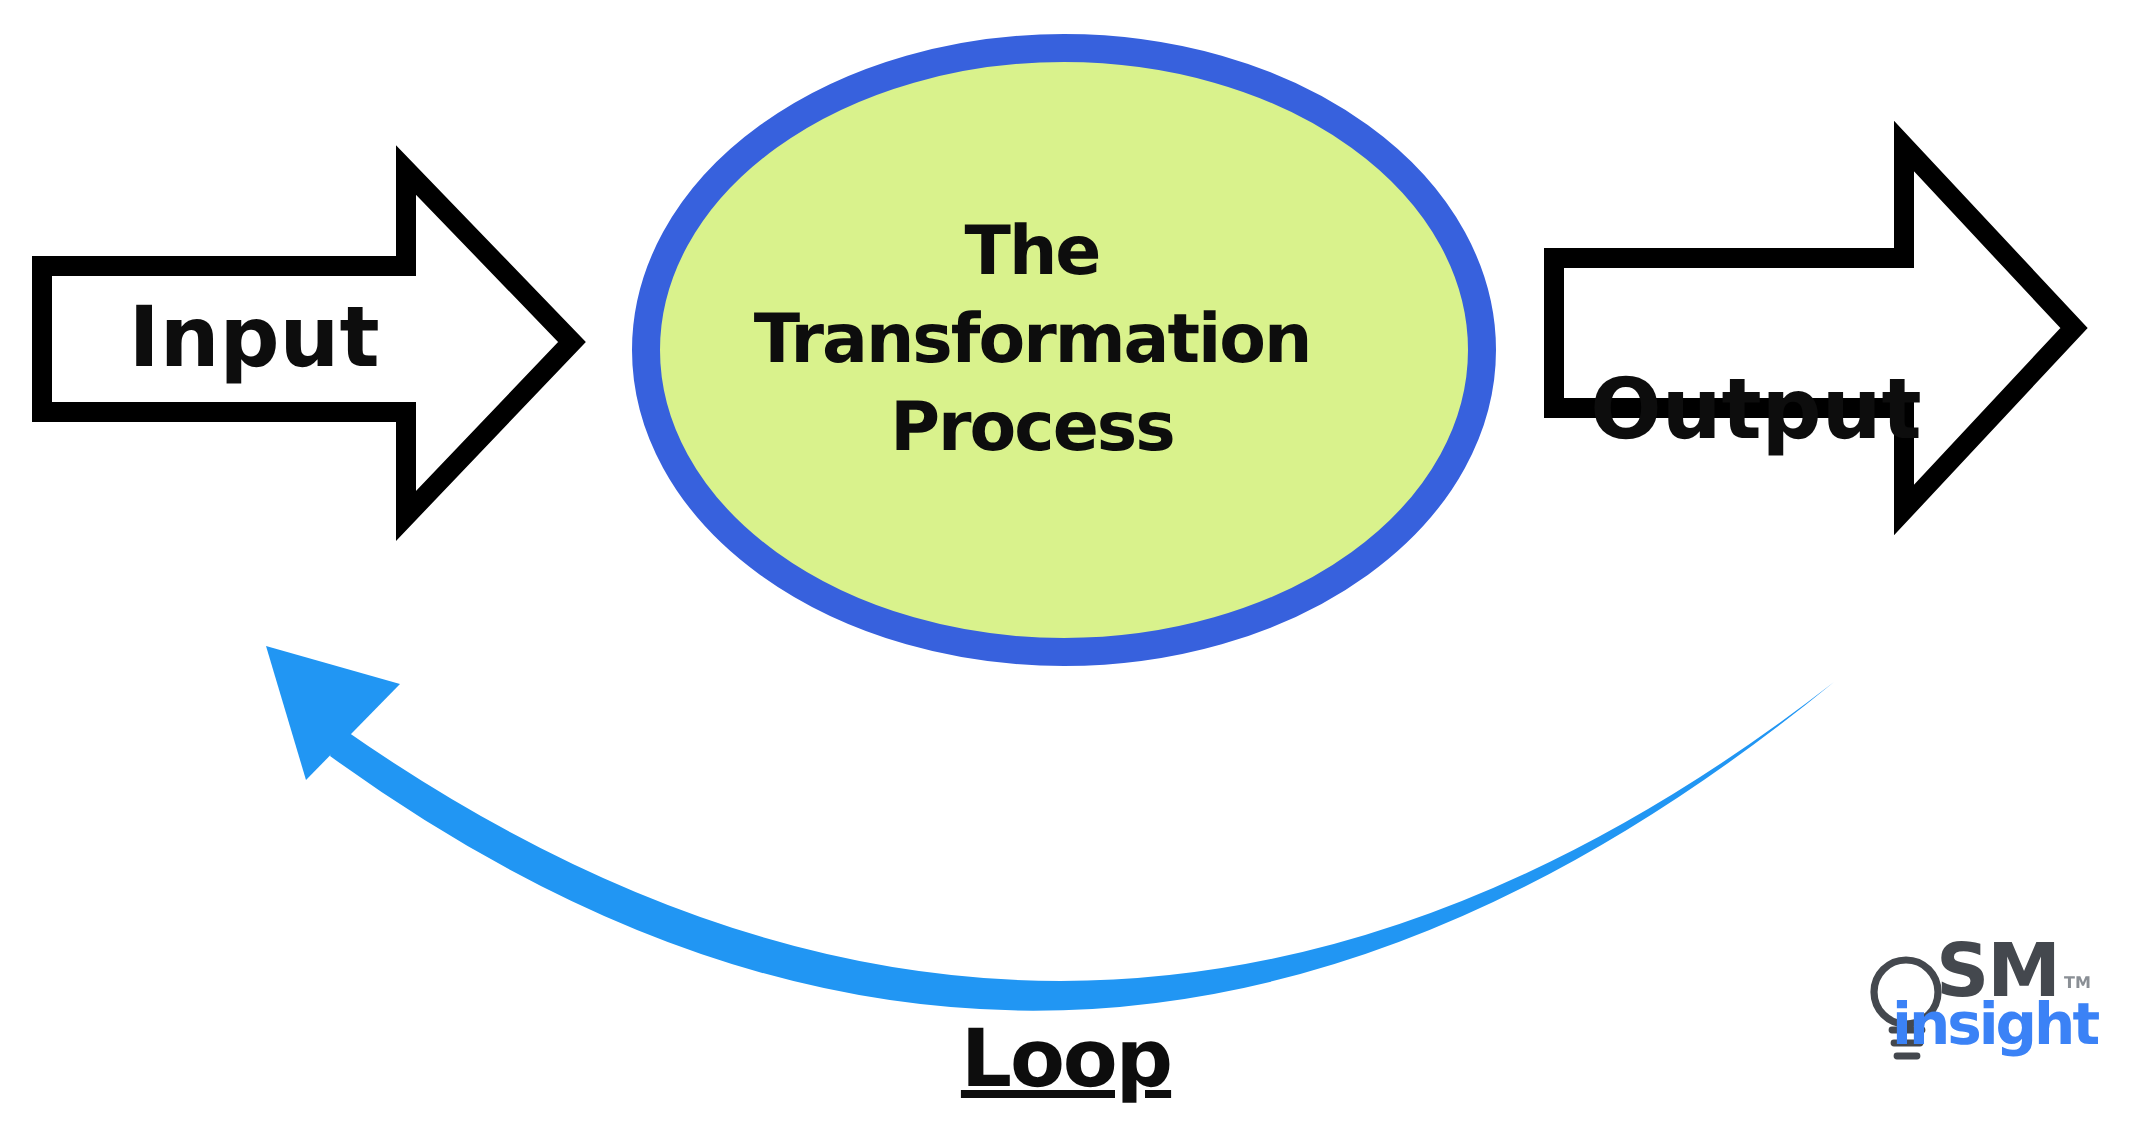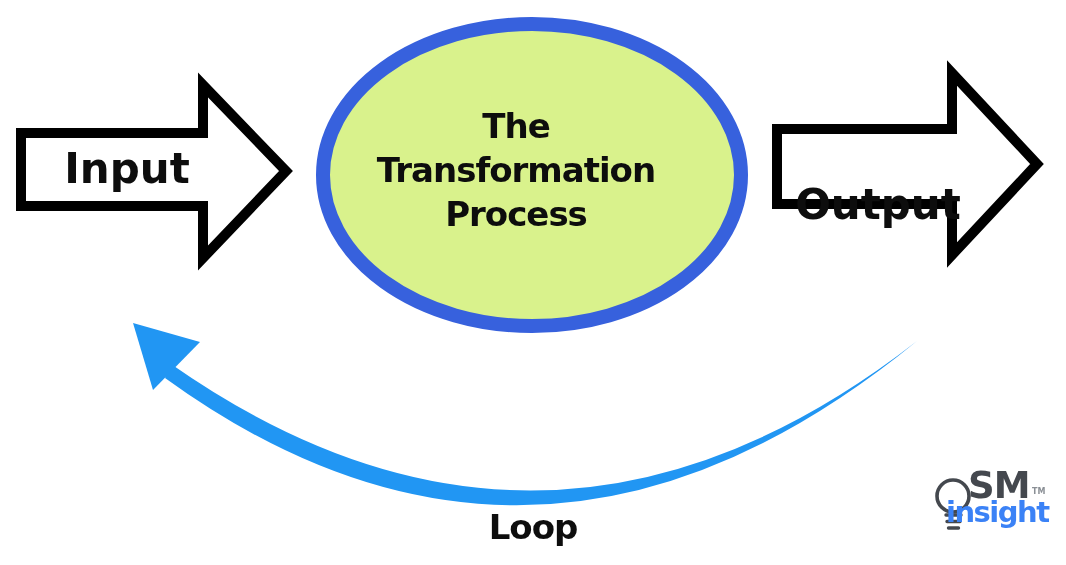"Loop" .lbl-loop { font-size: 34px -> 40px; text-decoration: none -> underline }
